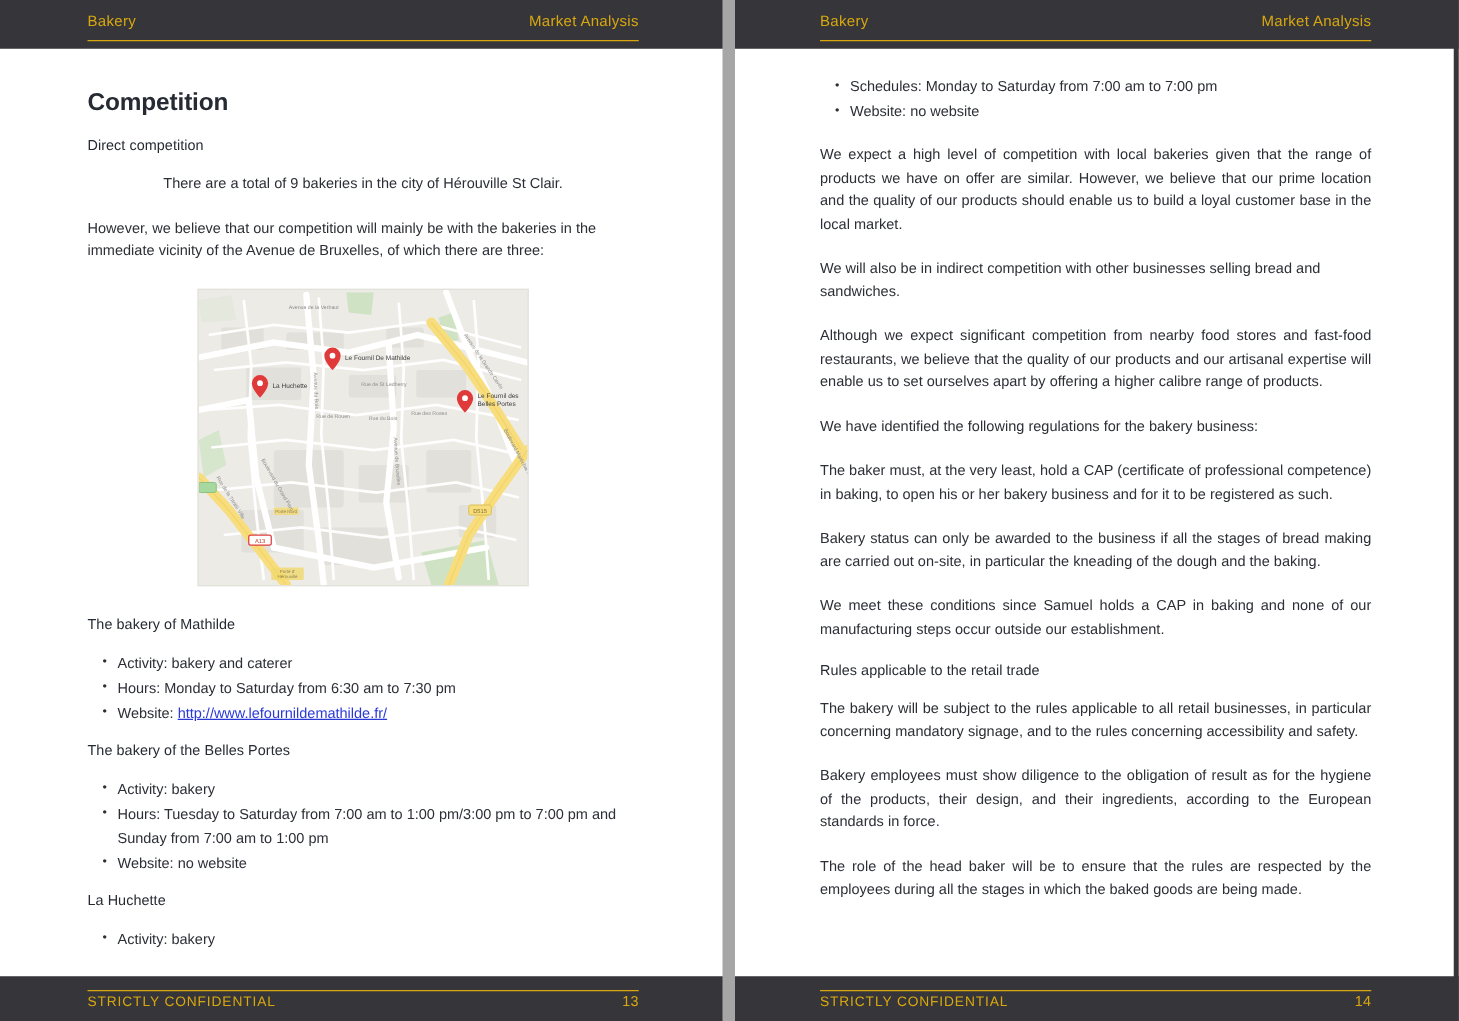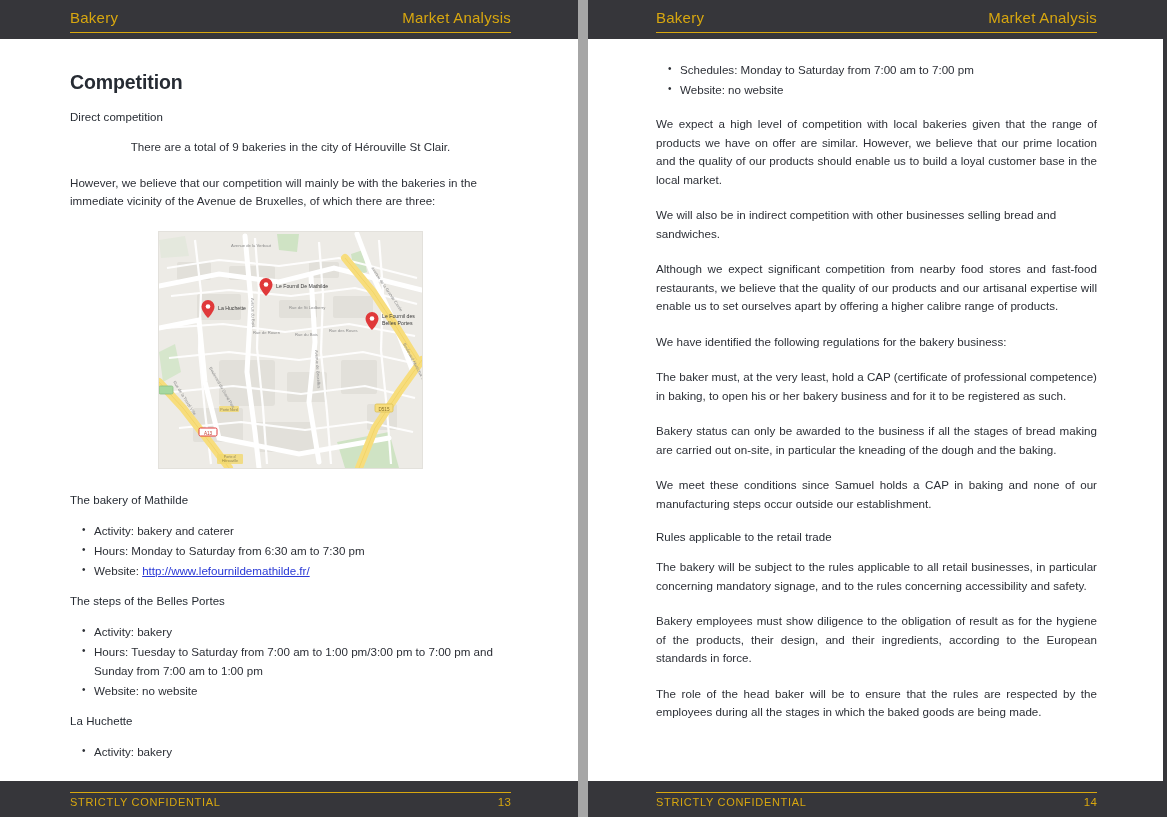"Bakery" .run-head span { font-size: 15px -> 12px }
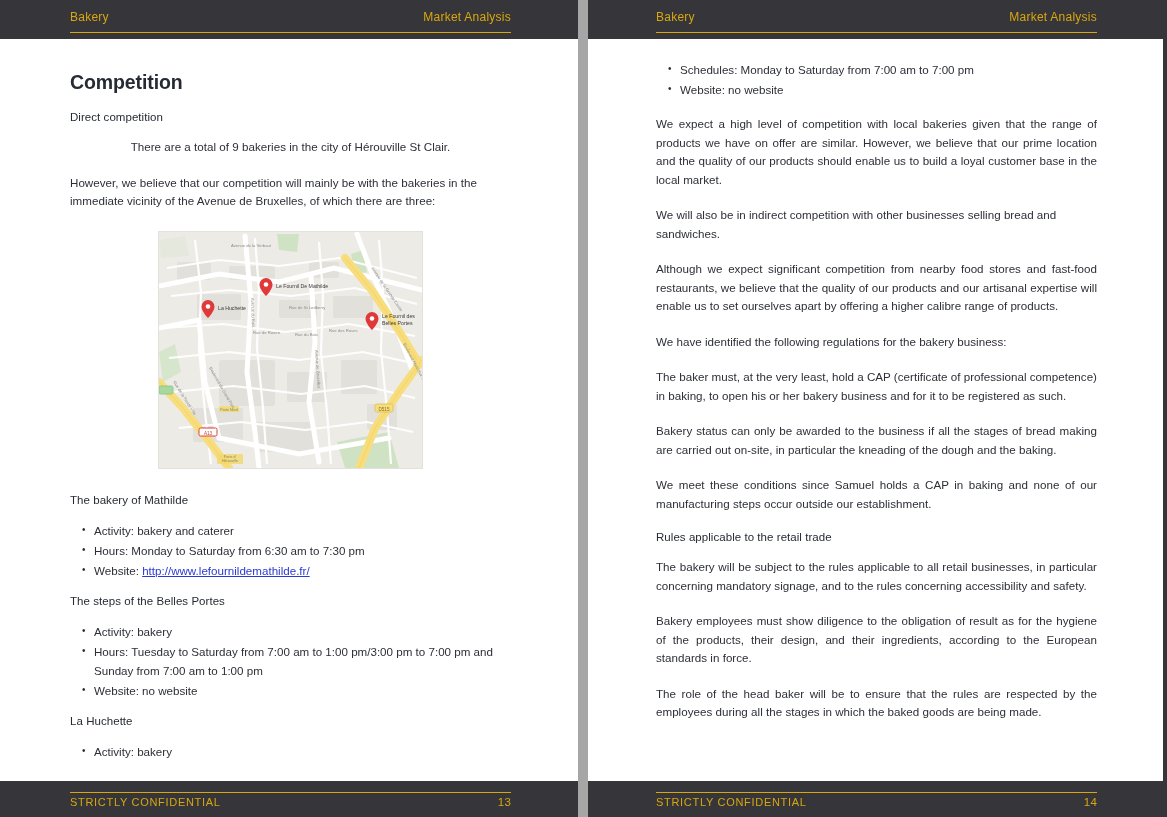"The steps of the Belles" h2.sub { text: steps -> bakery }
